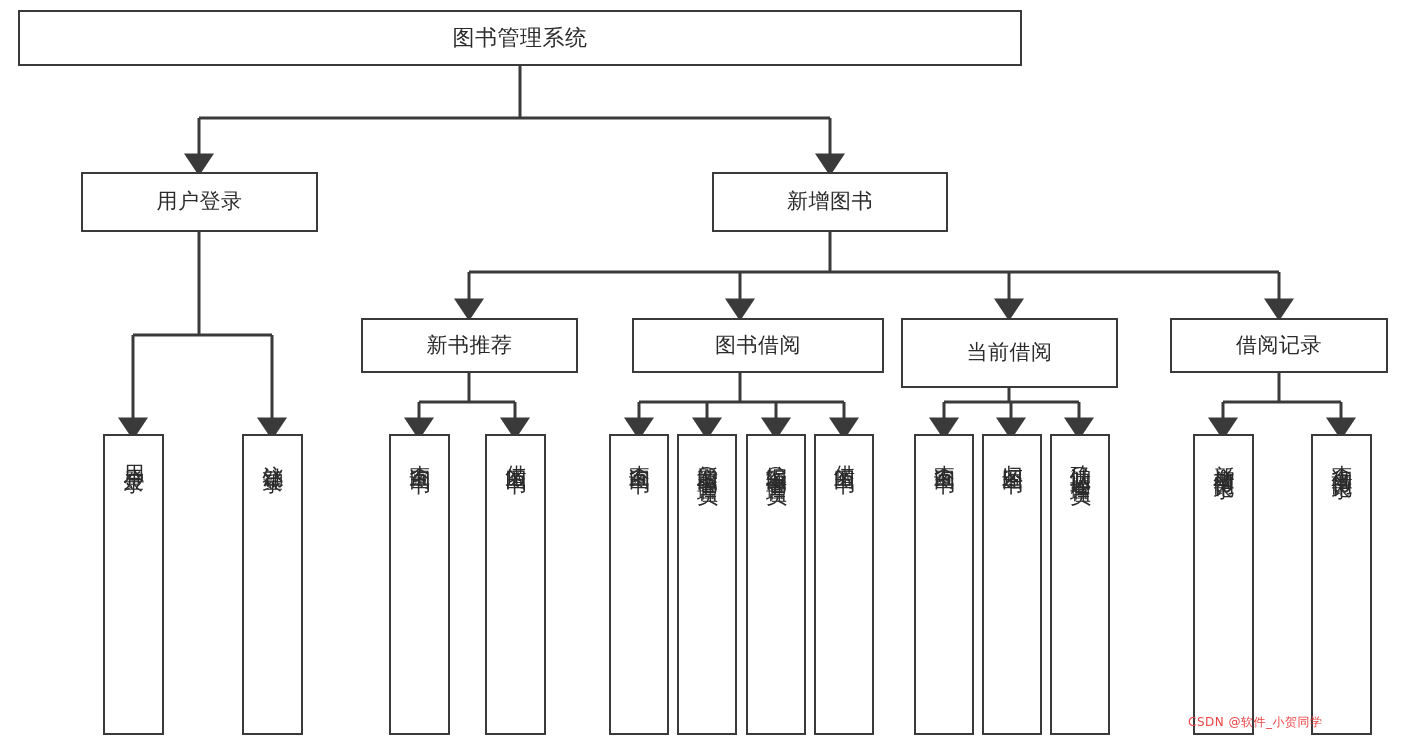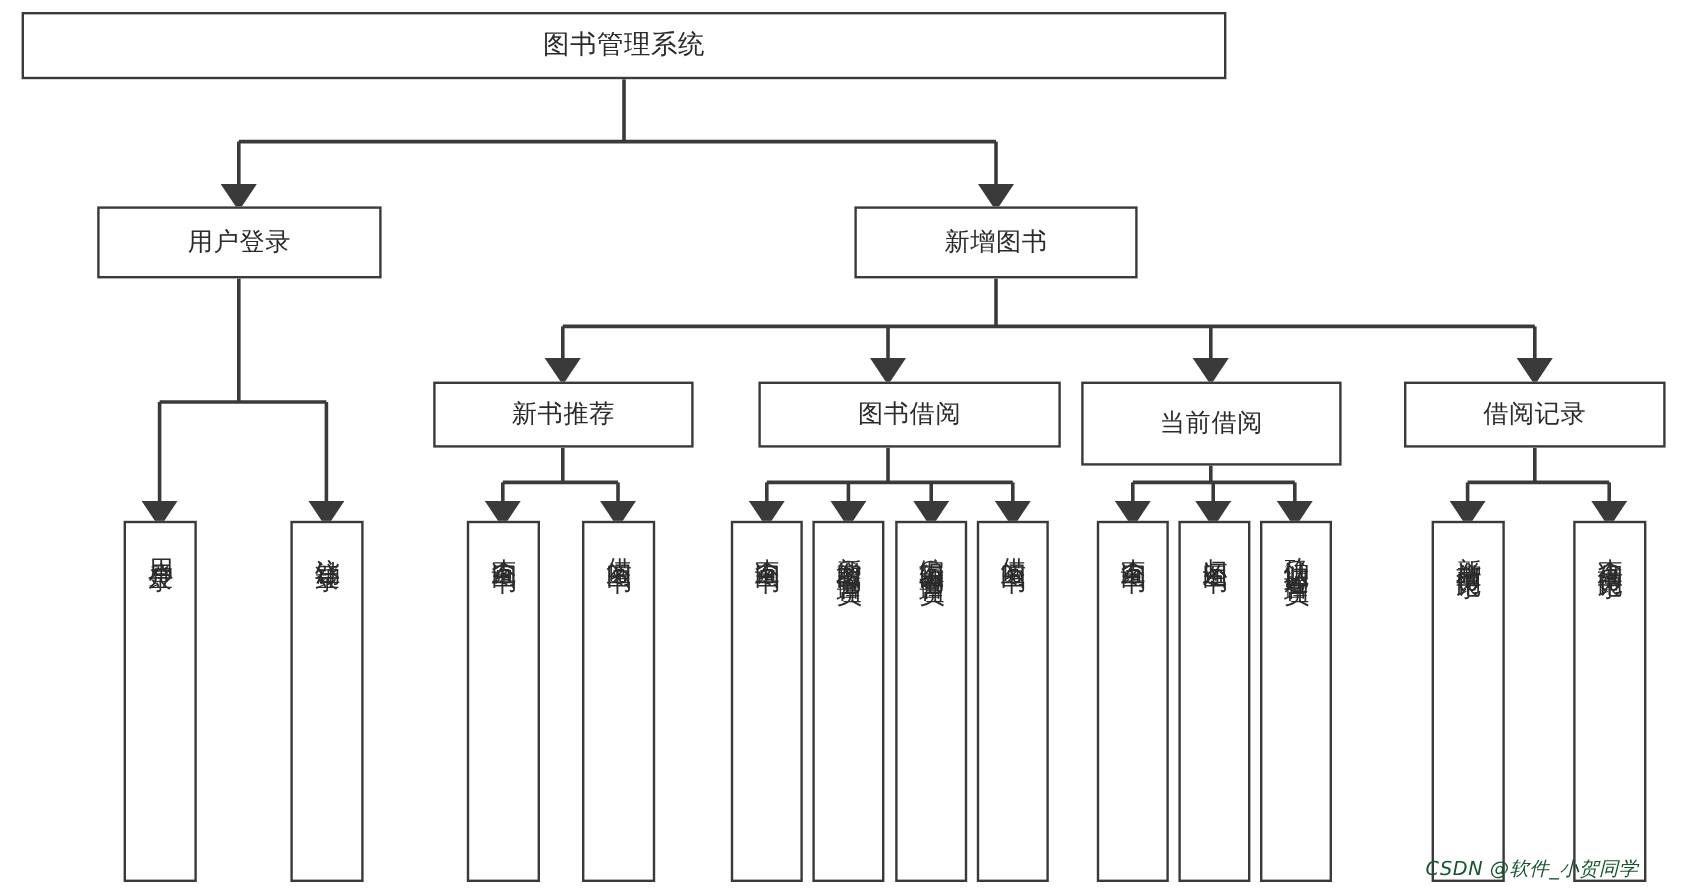"CSDN @软件_小贺同学" #watermark { color: #14532d -> #ef4444; font-size: 16px -> 12px; font-style: italic -> none }
